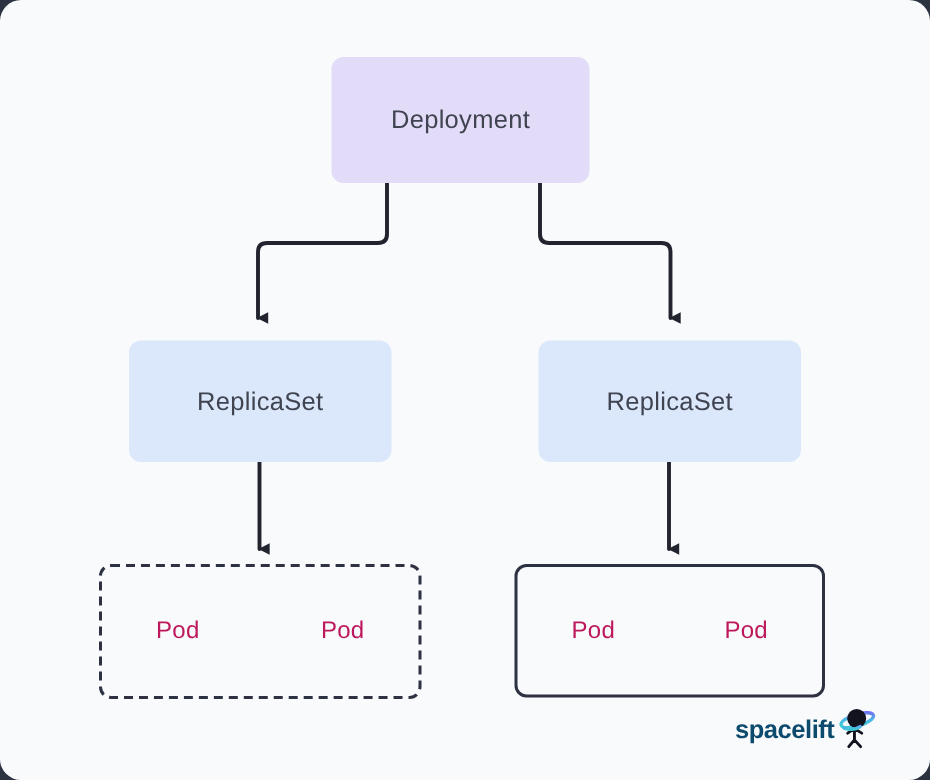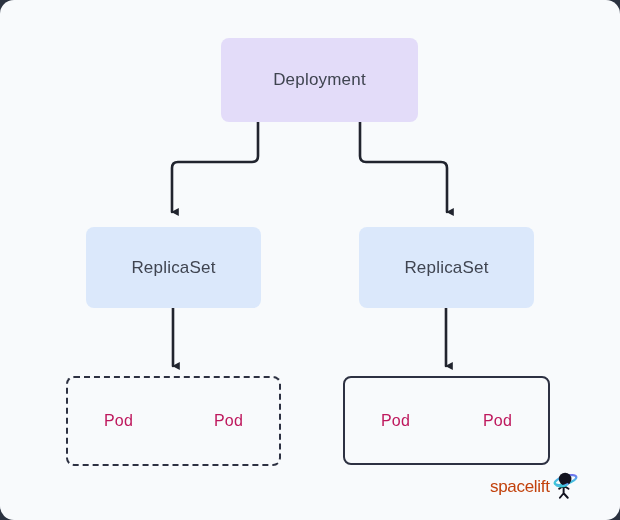"Deployment" .node-deployment { width: 197px -> 172px }
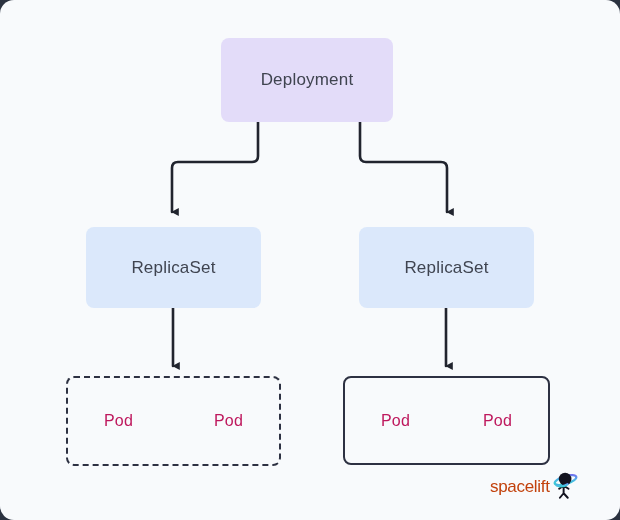"spacelift" .logo-text { color: #c2410c -> #0c4a6e; font-weight: 400 -> 700 }
